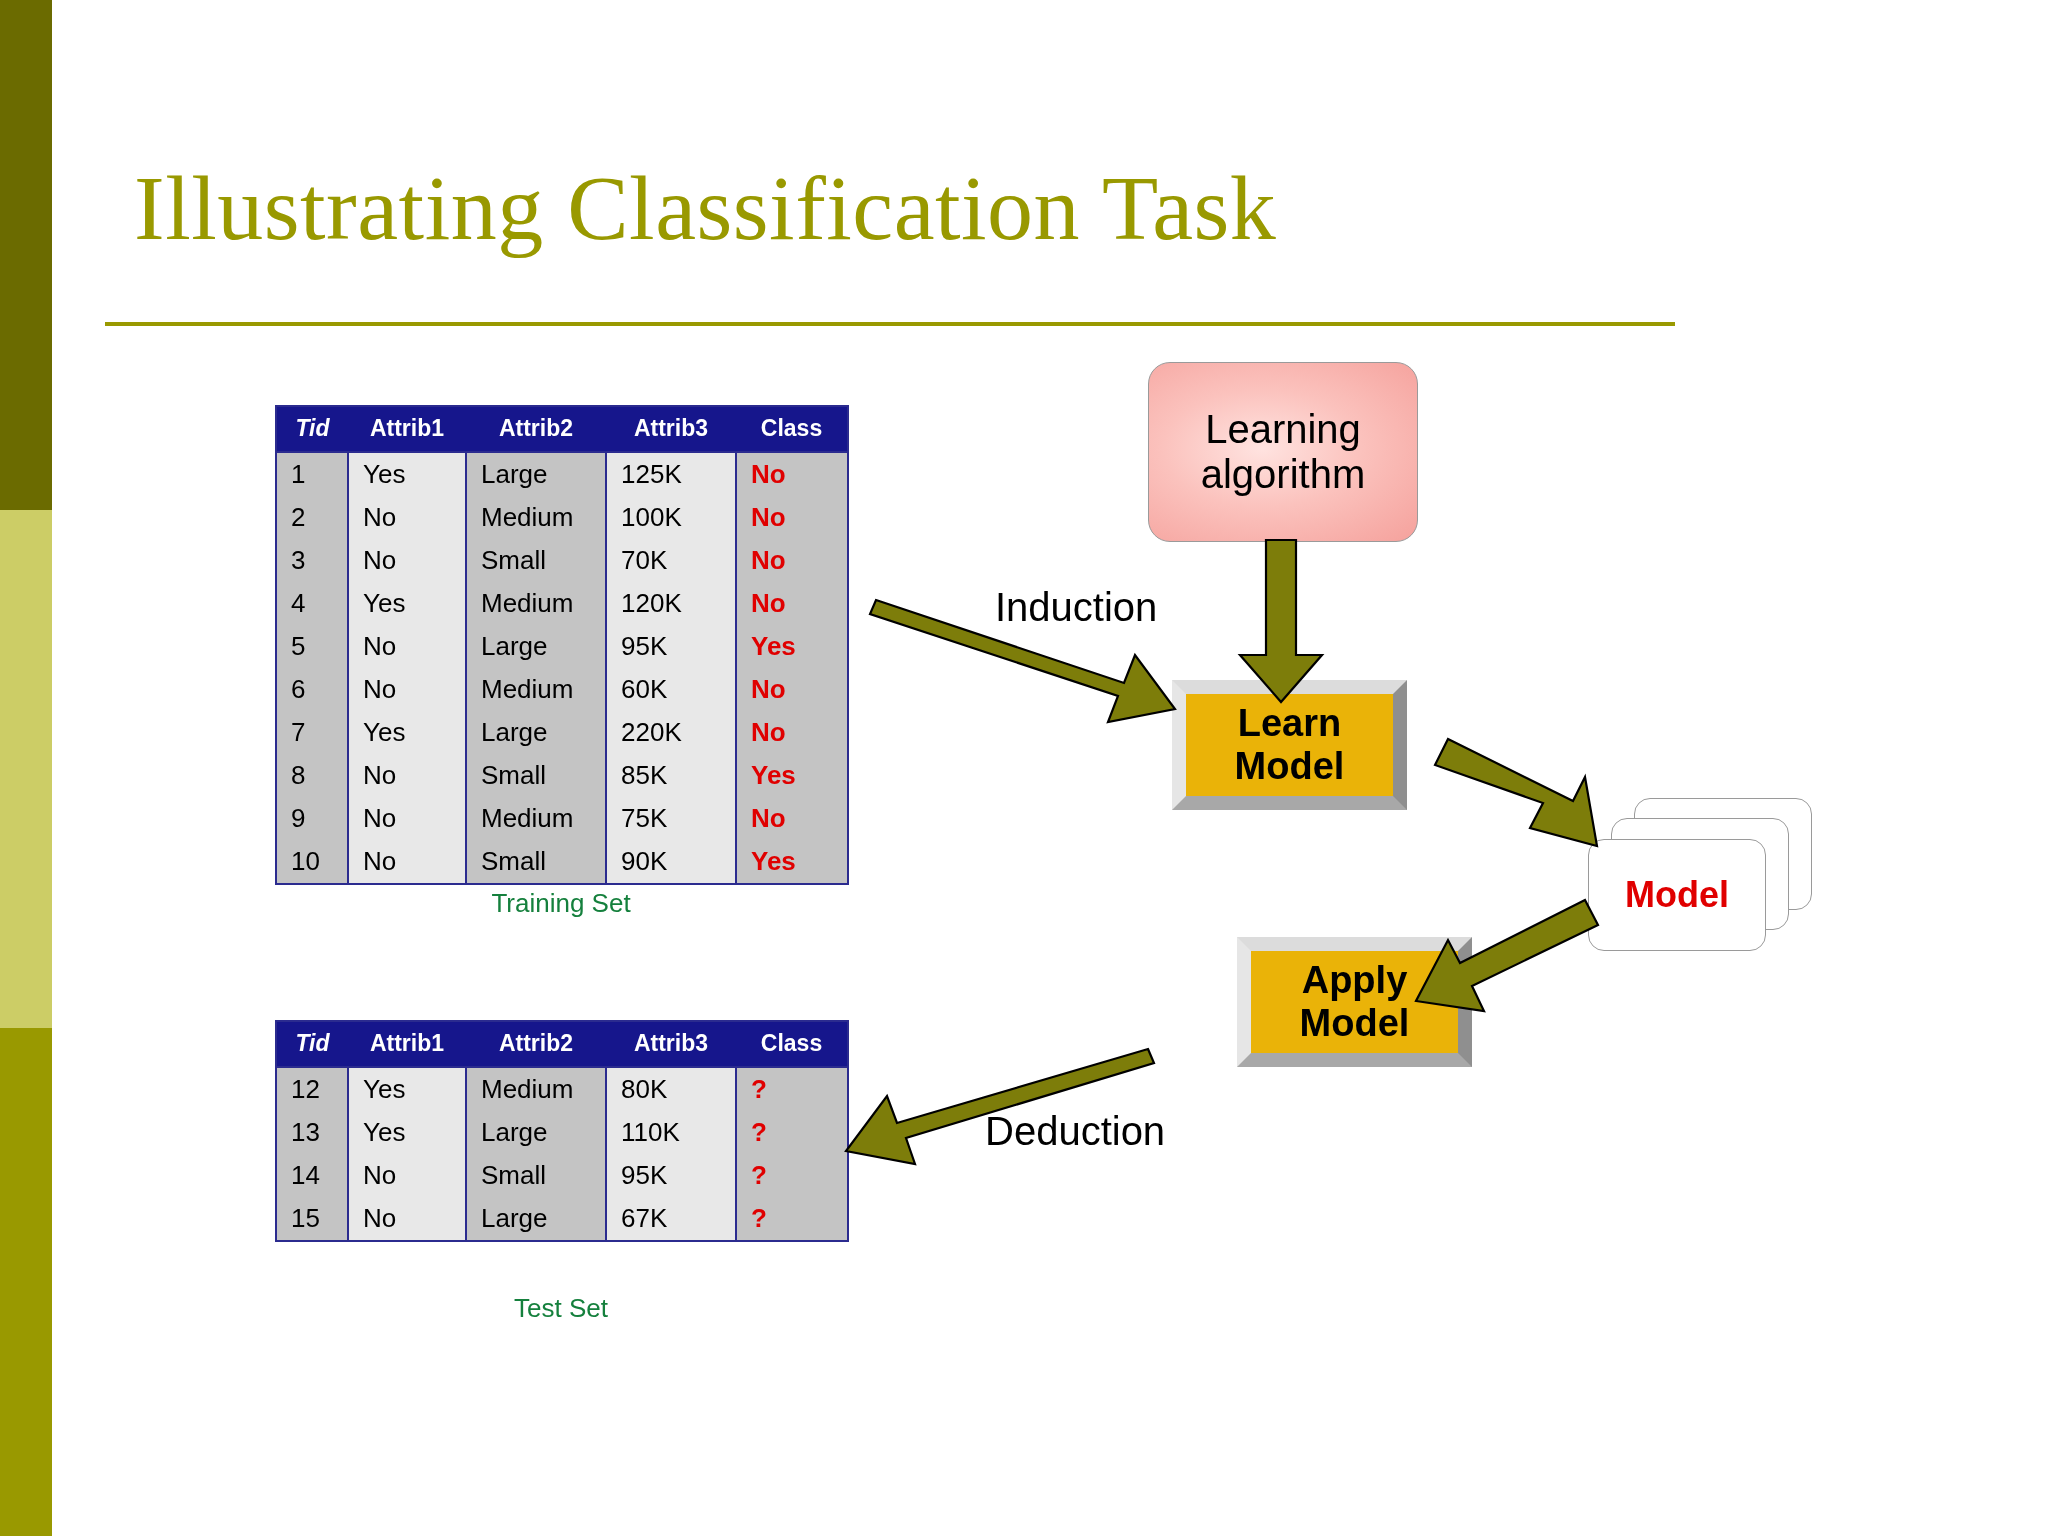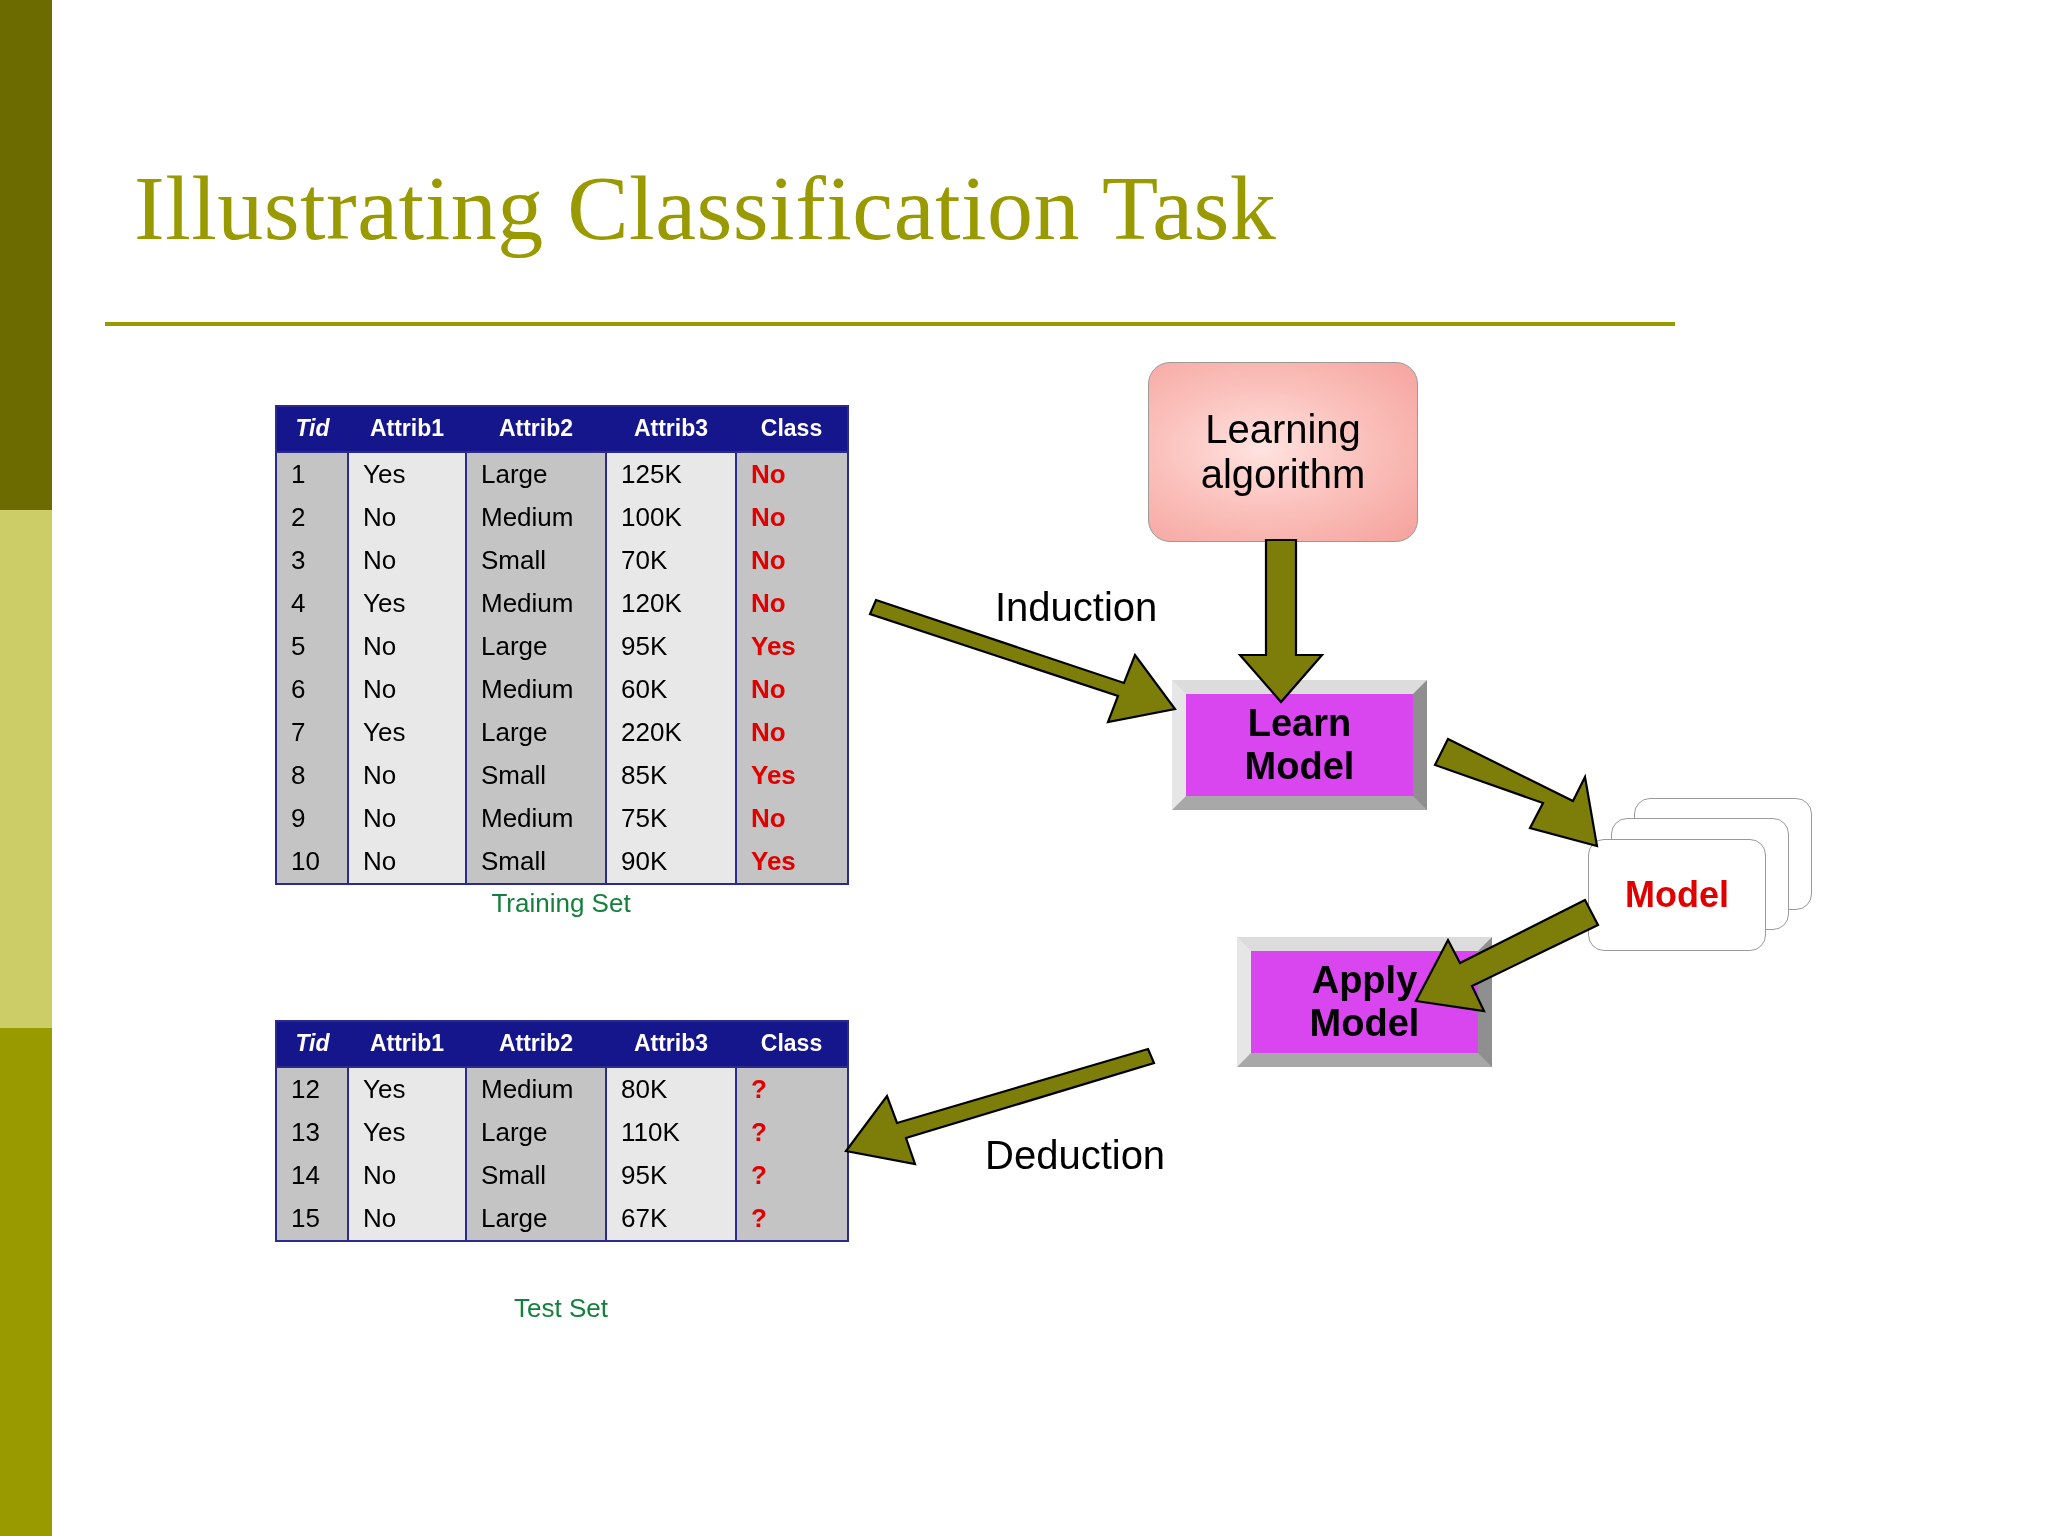"Learn" .bevel-box { background: #d946ef -> #eab308; width: 255px -> 235px }
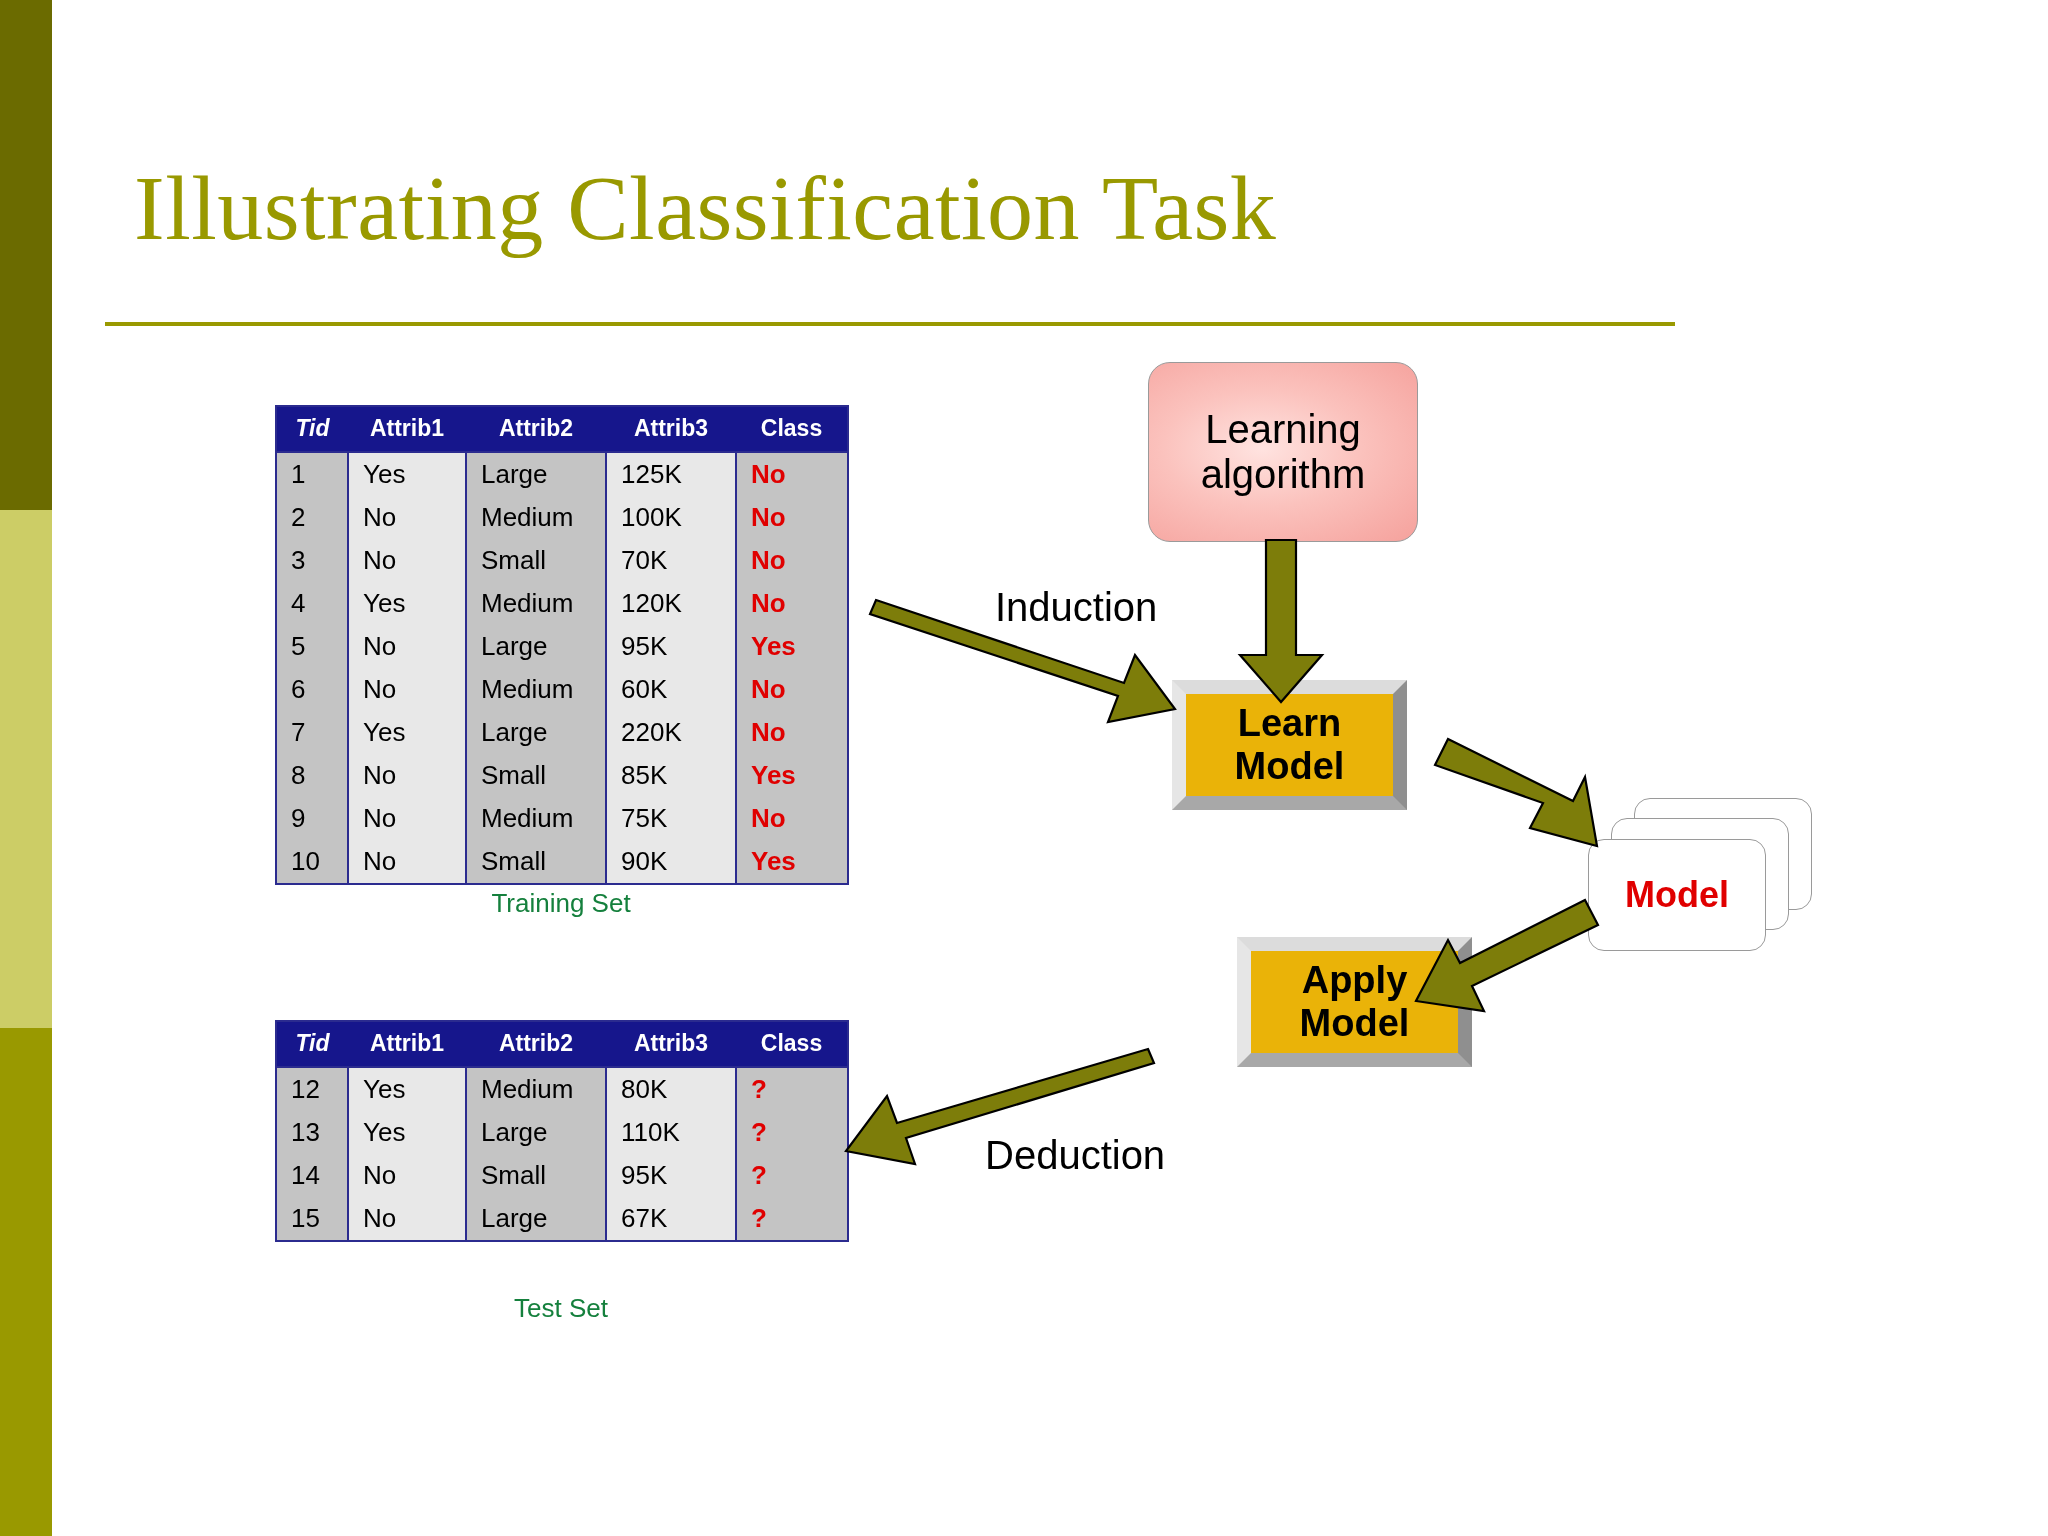"Deduction" #deduction-label { top: 1133px -> 1109px }
